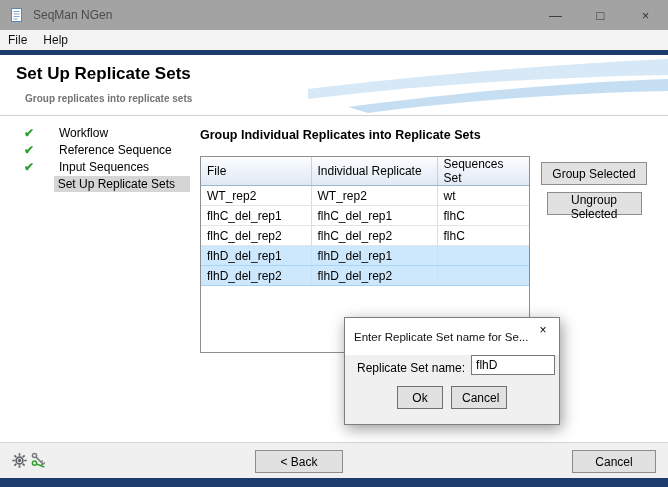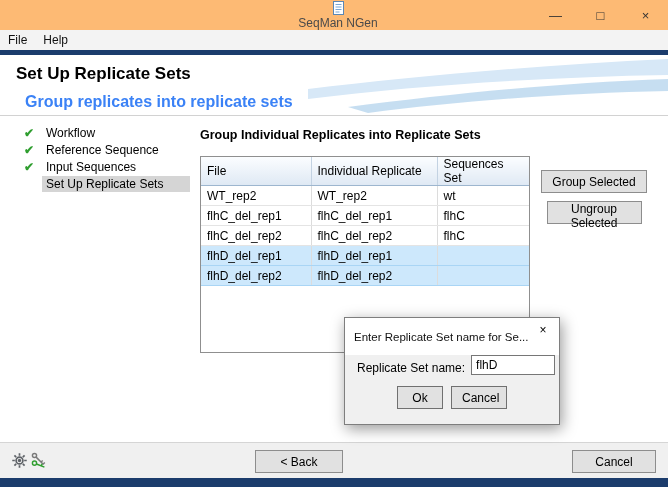"SeqMan NGen" .titlebar { background: #fdba74 -> #a3a3a3; flex-direction: column -> none }
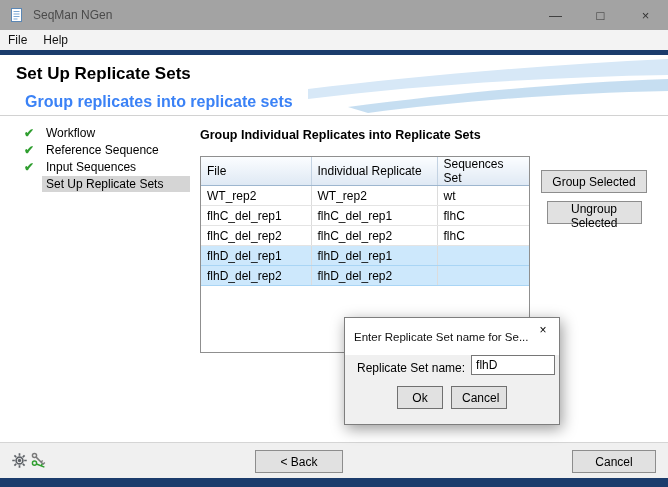"Group replicates into replicate sets" .page-subtitle { color: #3b82f6 -> #737373; font-size: 16px -> 10px }
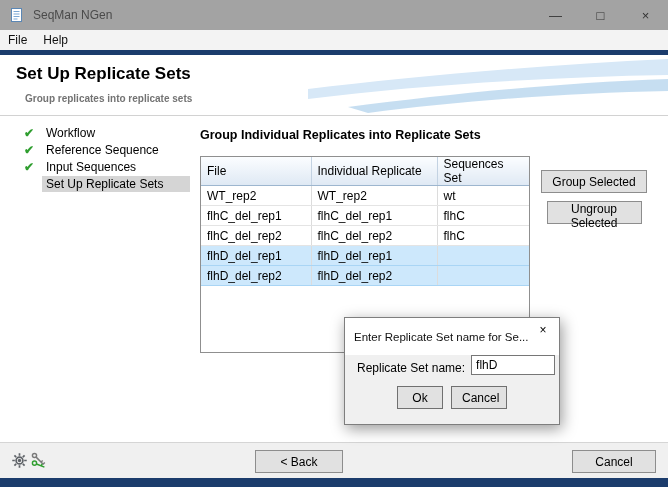"Workflow" .side-label { margin-left: 5px -> 18px }
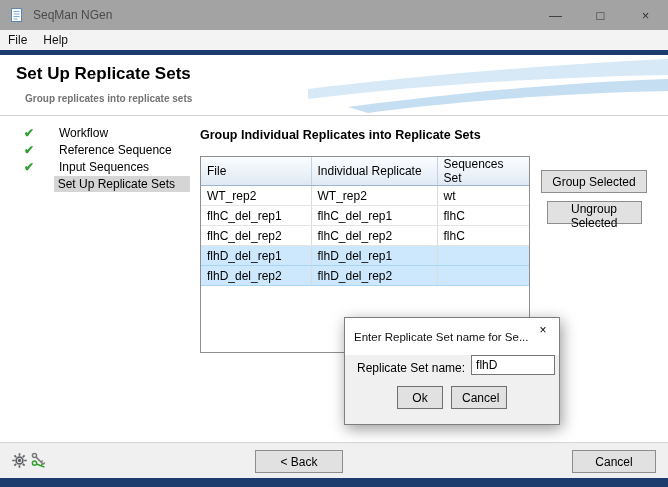"Group Selected" .side-buttons .btn { margin: 8px auto 7px auto -> 0 auto 7px auto }
